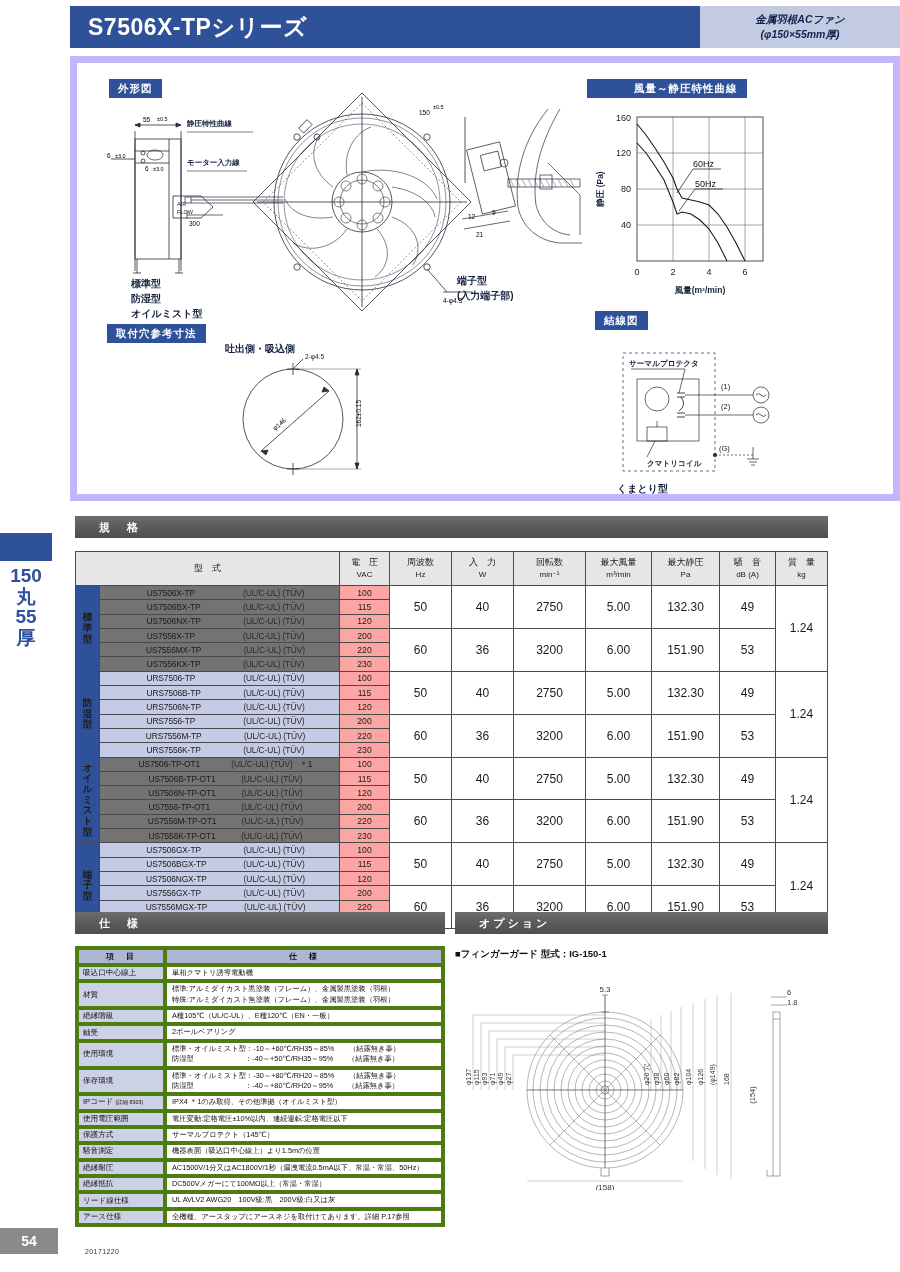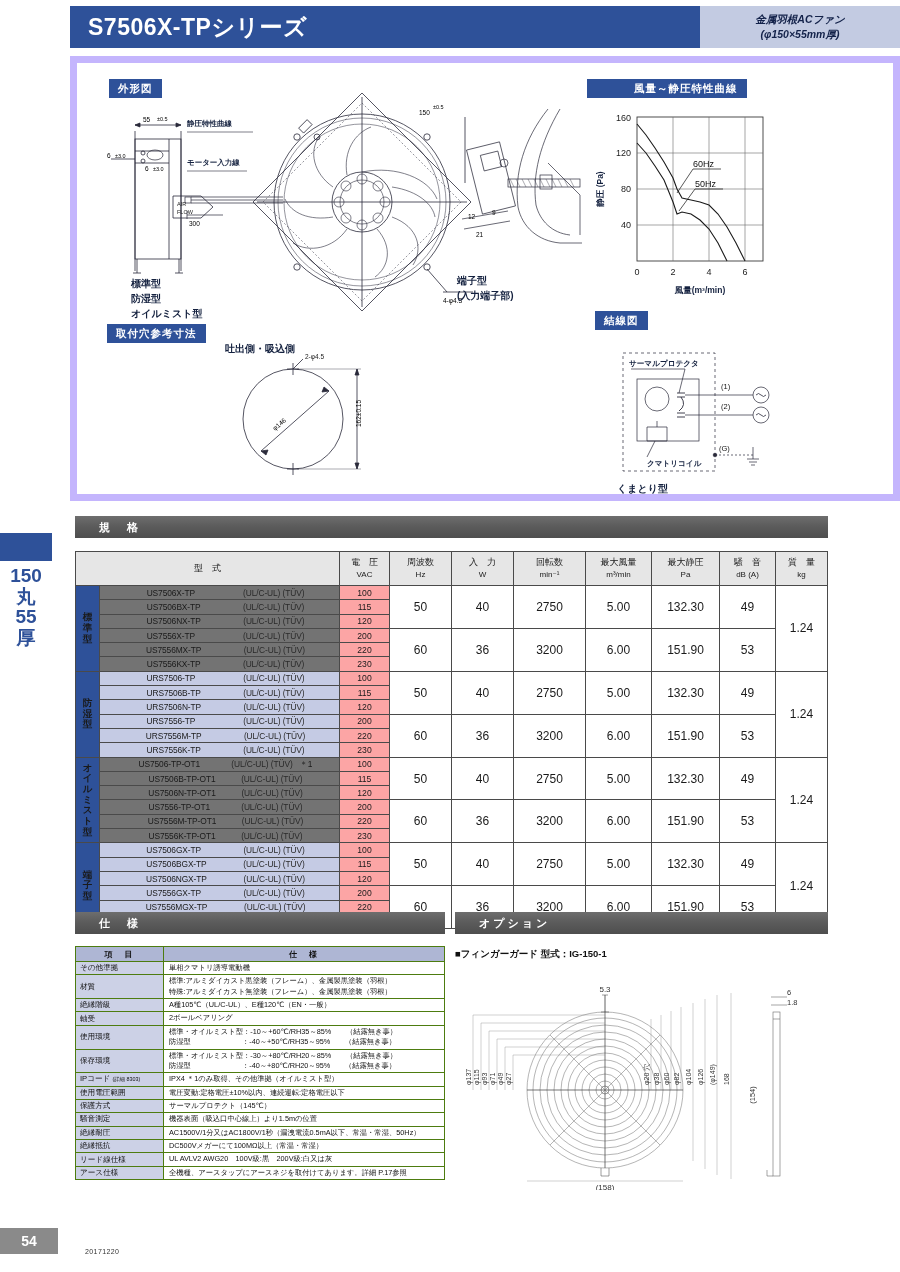"項 目" .spec2 th, .spec2 td { border: 1px solid #4d7c0f -> 4px solid #4d7c0f }
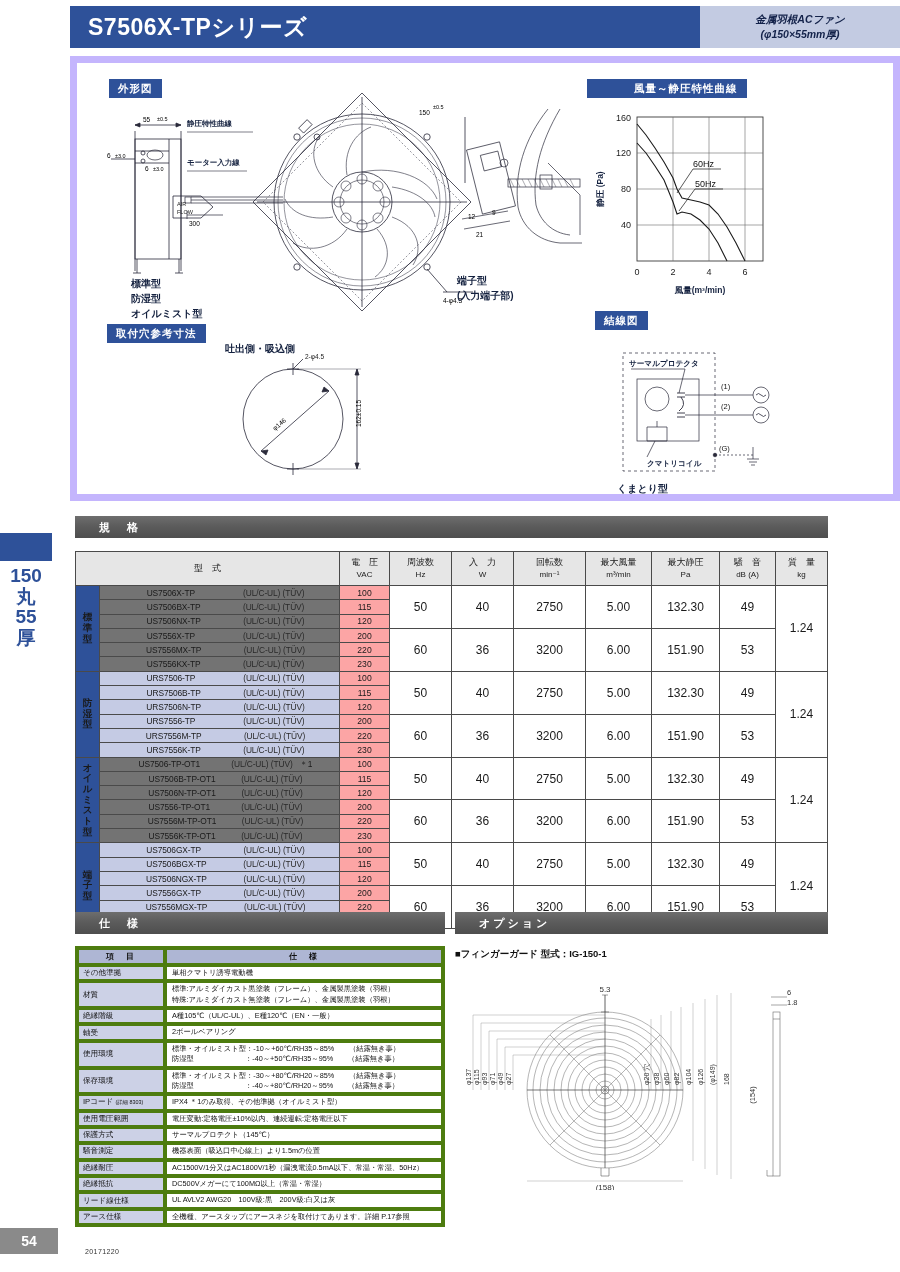"その他準拠" td.k { text: その他準拠 -> 吸込口中心線上 }
